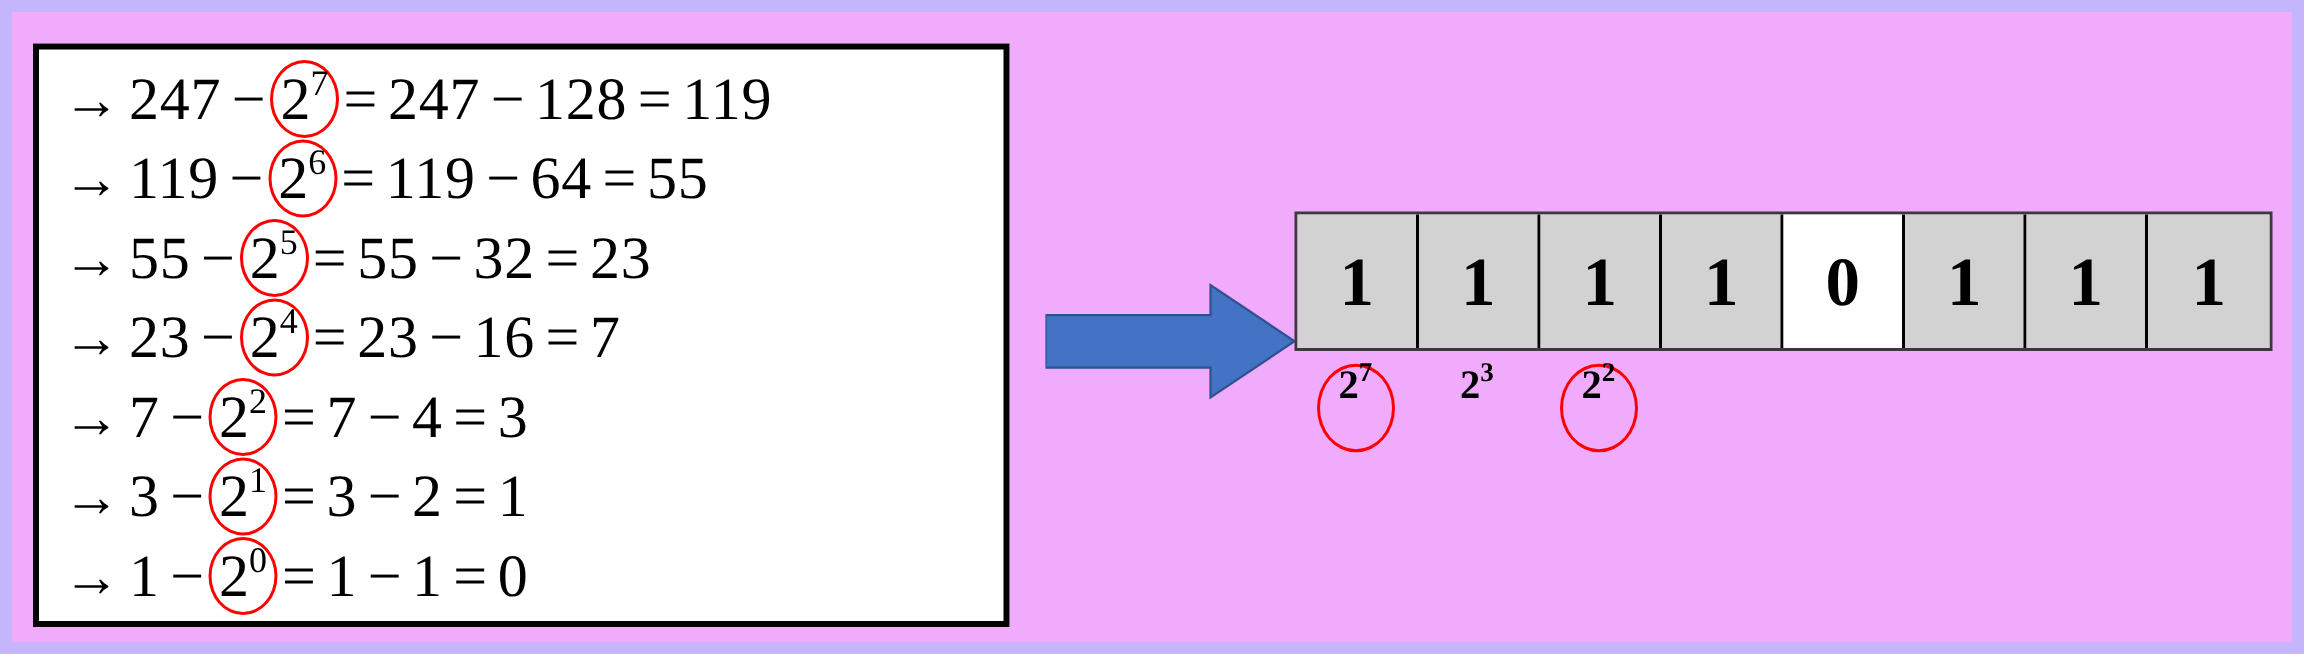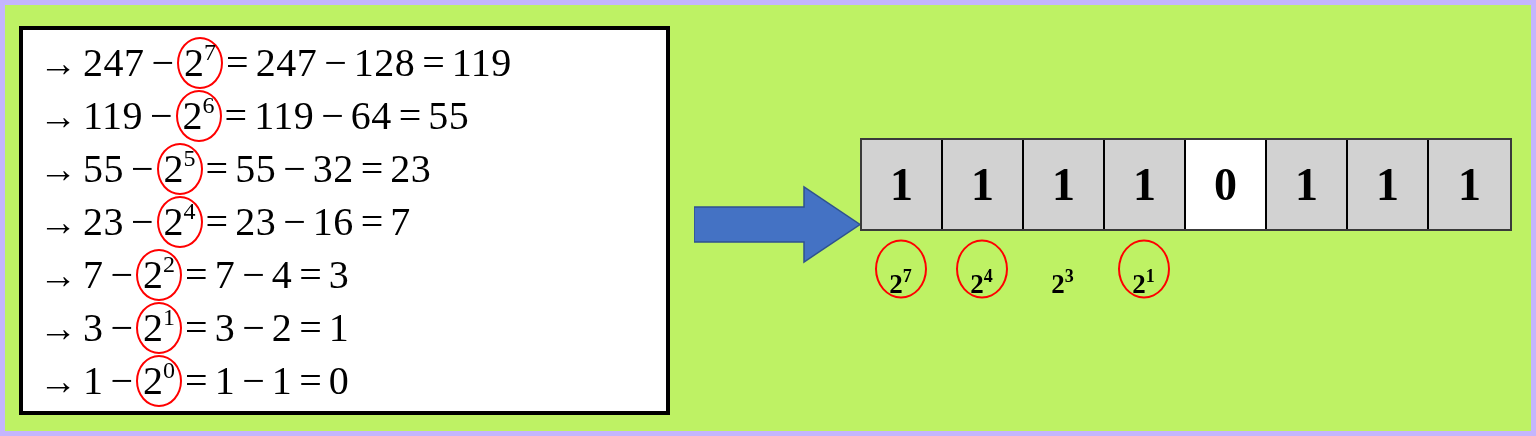"→ 247 − 27 =" #canvas { background: #bef264 -> #f0abfc; border: 5px solid #c4b5fd -> 8px solid #c4b5fd }
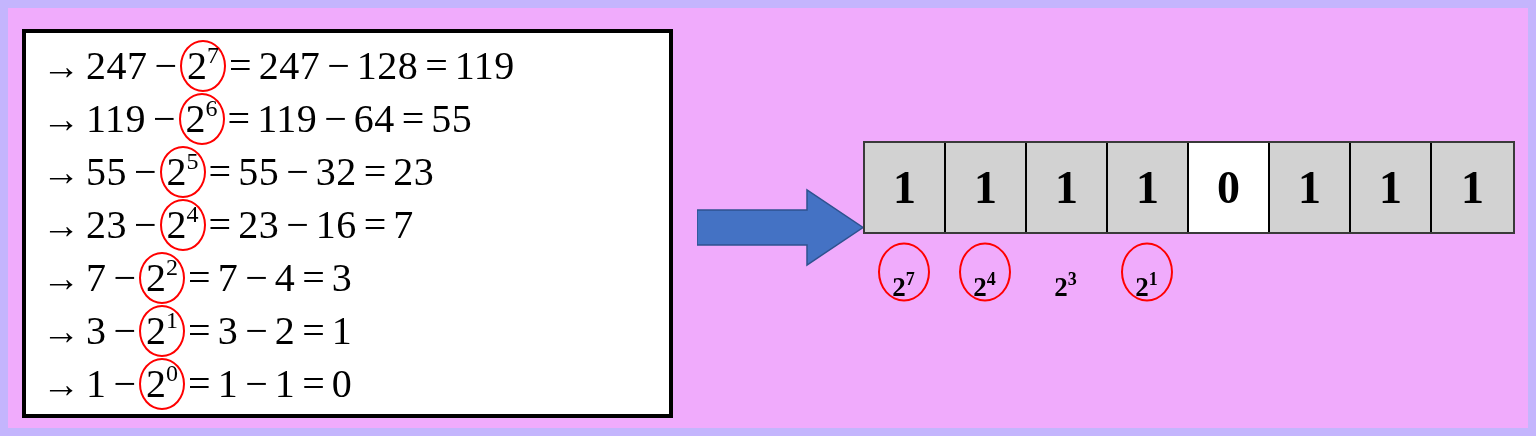"27" .lbl-cell { align-items: flex-end -> flex-start }
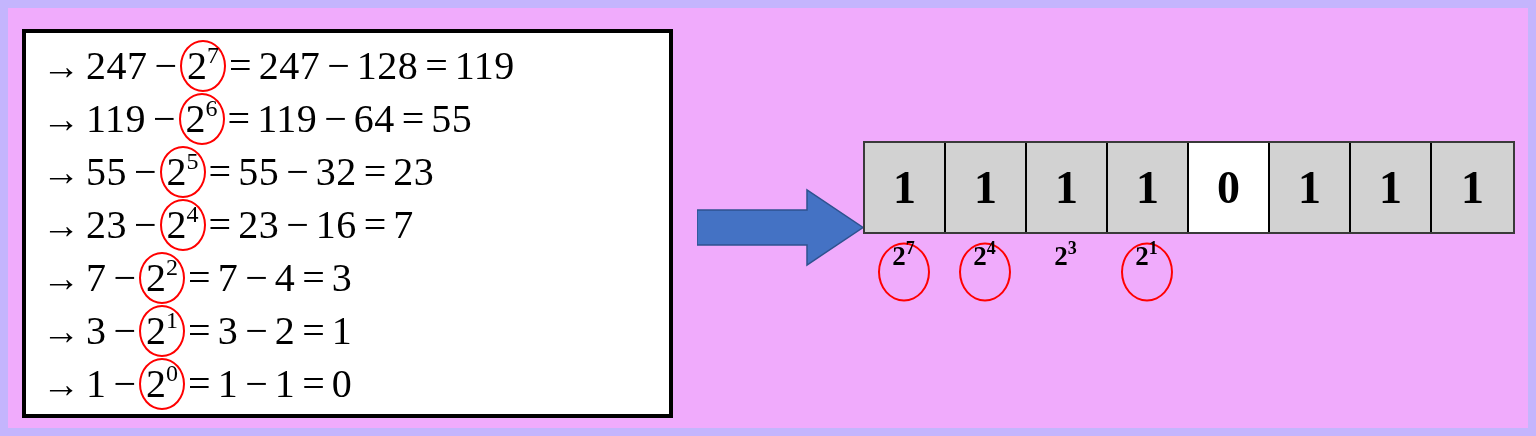"24" div.lbl-cell { html: <div> <span></span> <span><span>2</span><span>4</span></span> </div> -> none }
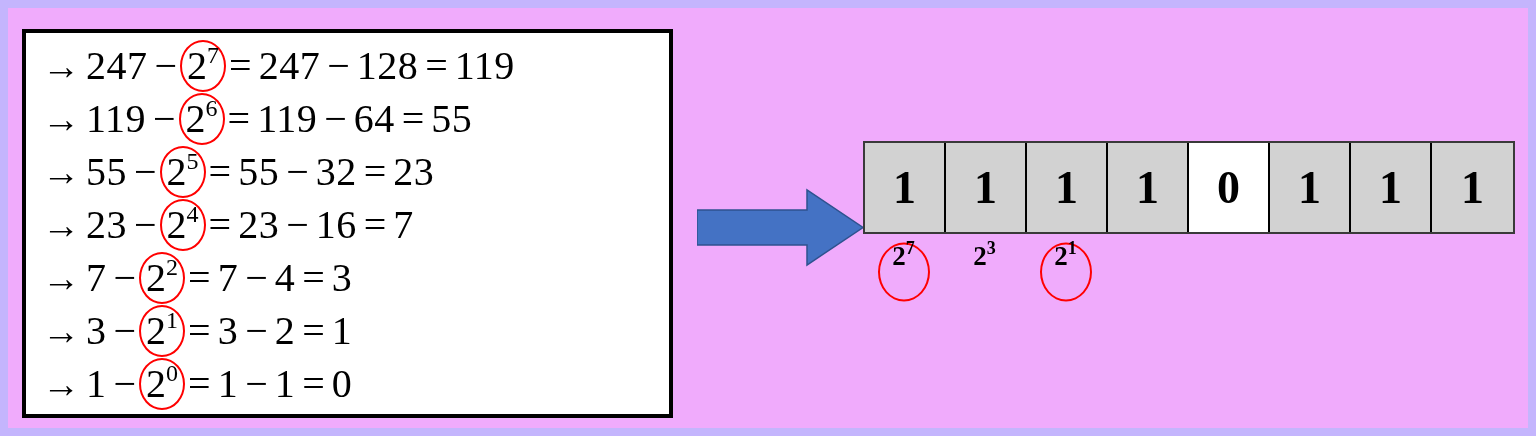"22" div.lbl-cell { html: none -> <div> <span></span> <span><span>2</span><span>2</span></span> </div> }
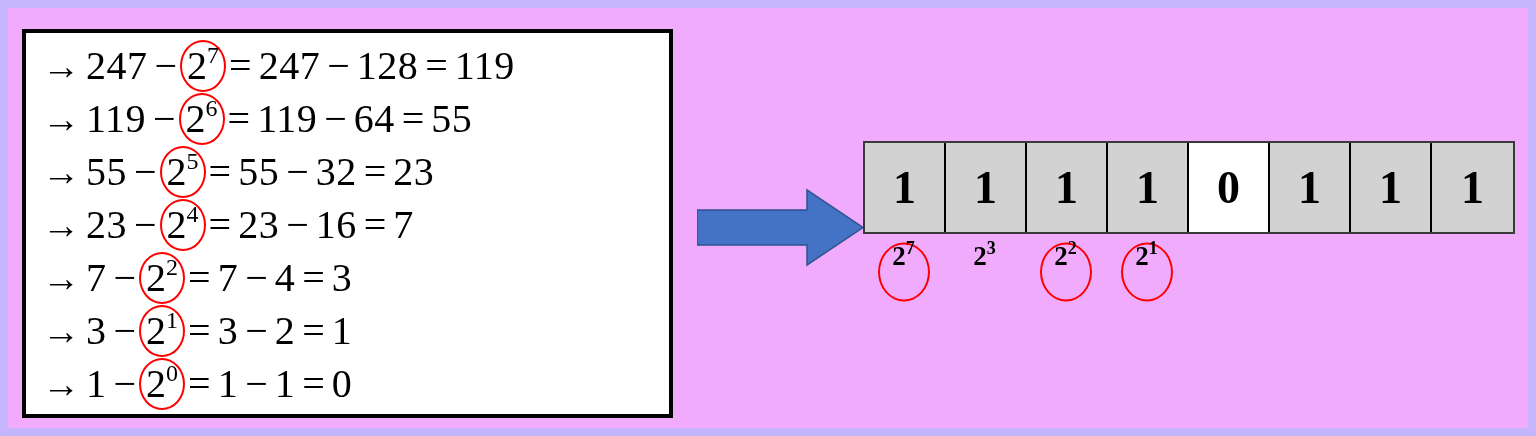"21" div.lbl-cell { html: <div> <span></span> <span><span>2</span><span>1</span></span> </div> -> none }
